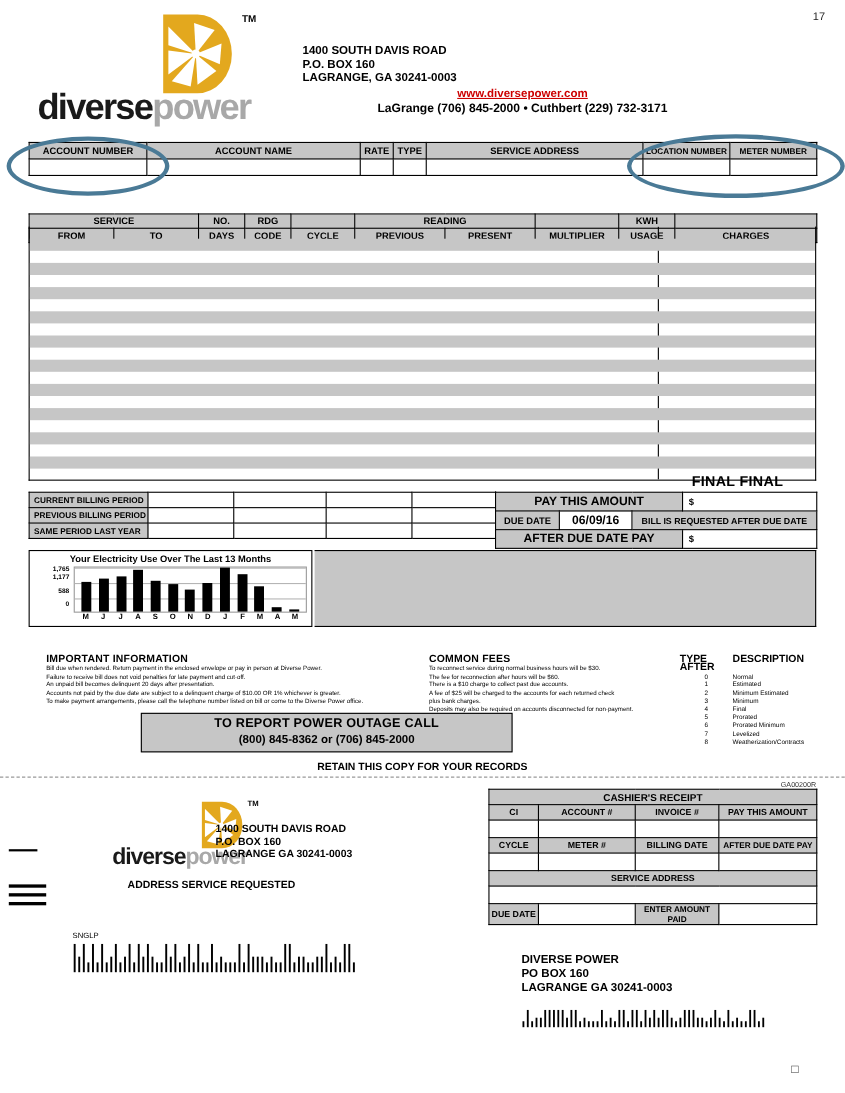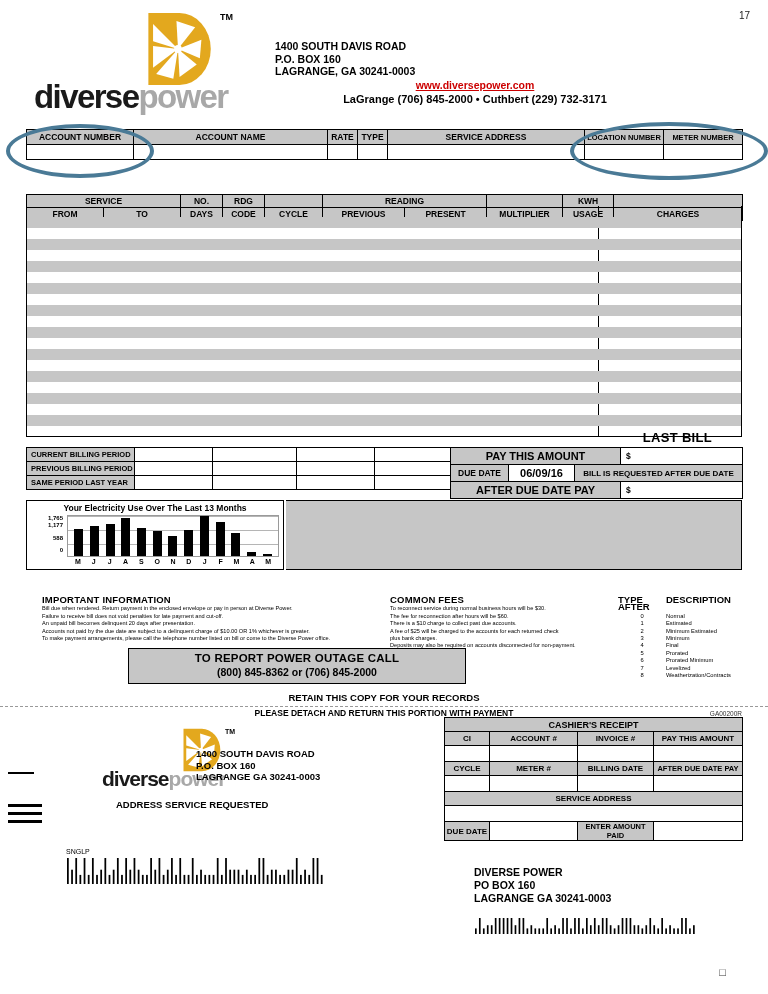"LAST BILL" div.final-bill { text: LAST BILL -> FINAL FINAL }
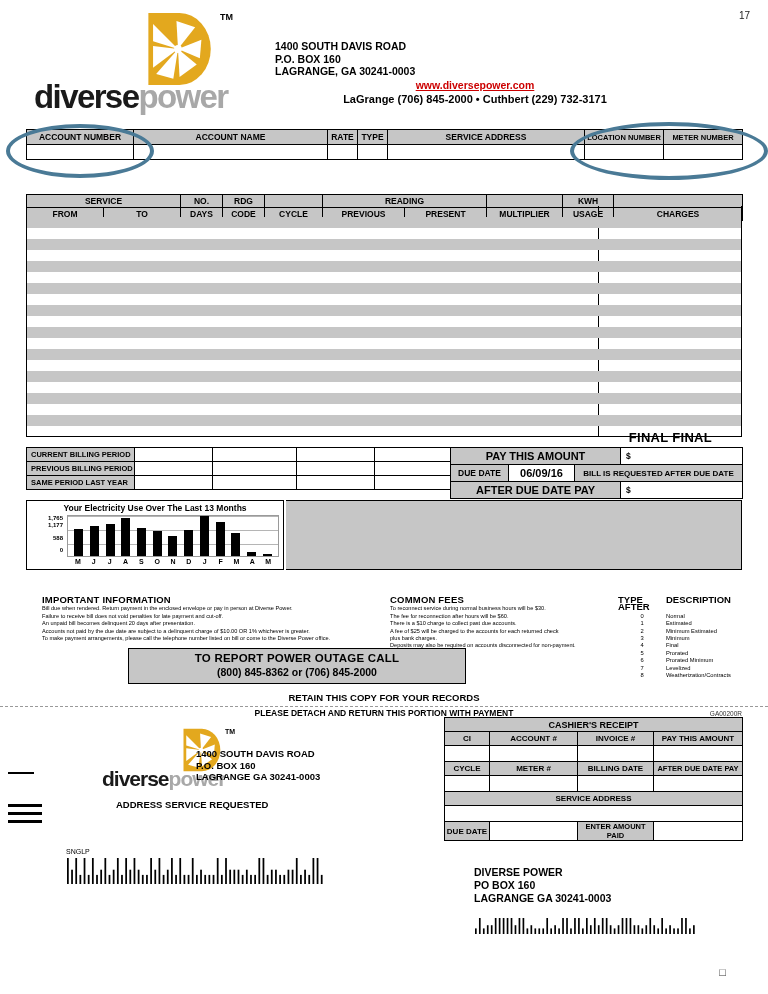"PLEASE DETACH AND RETURN THIS" div.detach { html: <div>PLEASE DETACH AND RETURN THIS PORTION WITH PAYMENT</div> -> none }
